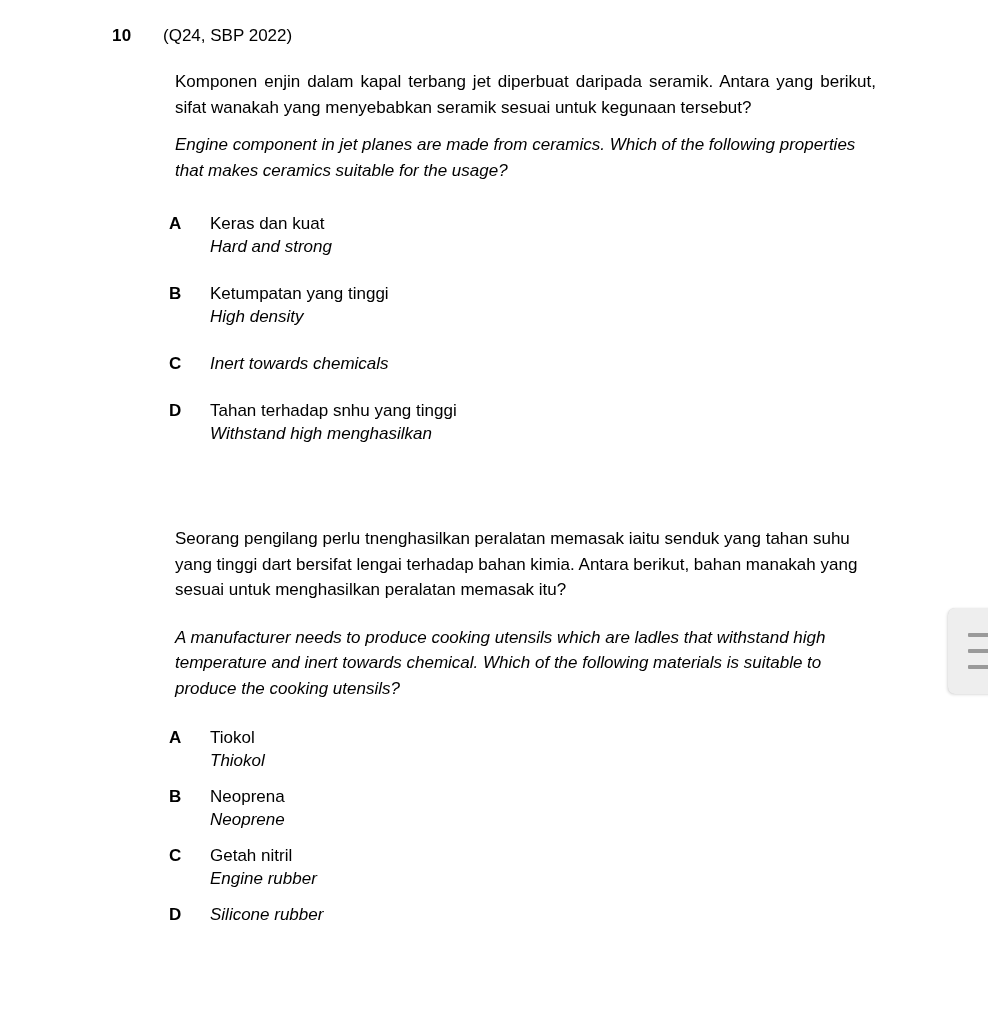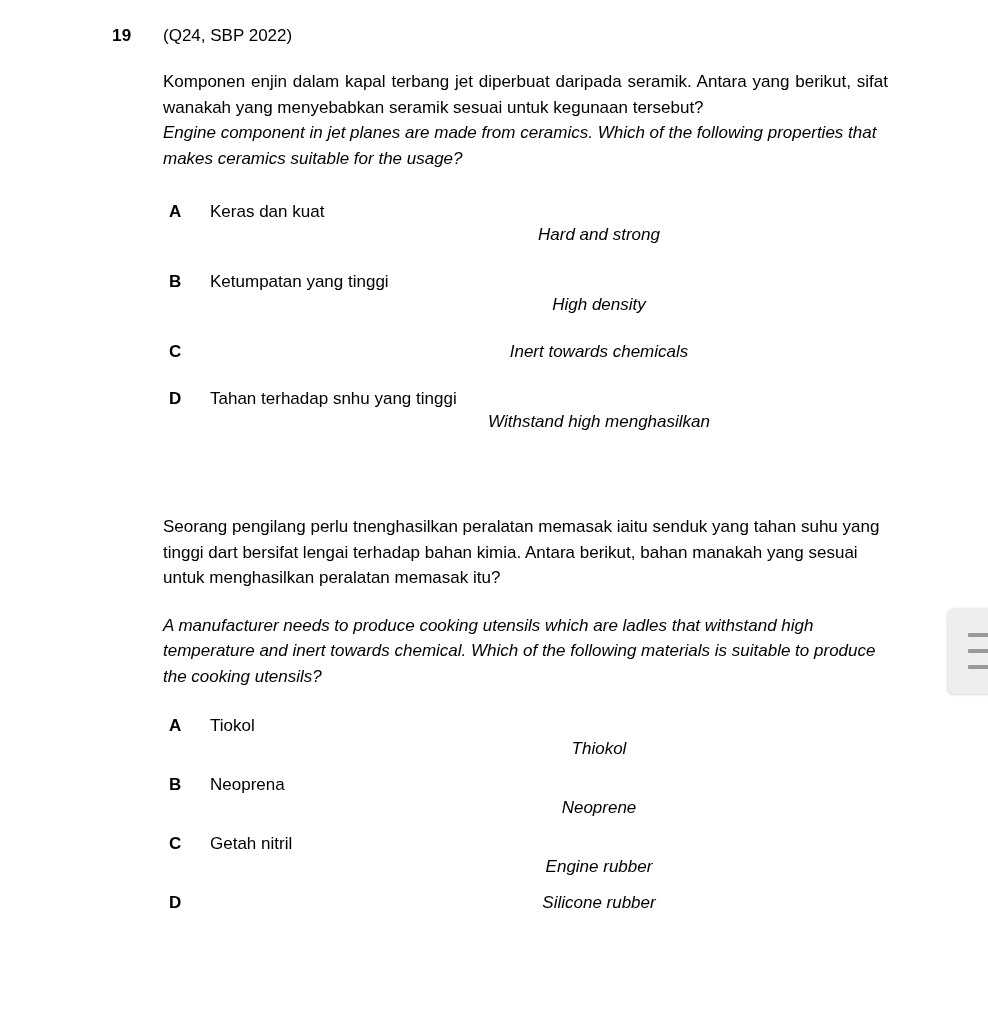"19" span.q-number { text: 19 -> 10 }
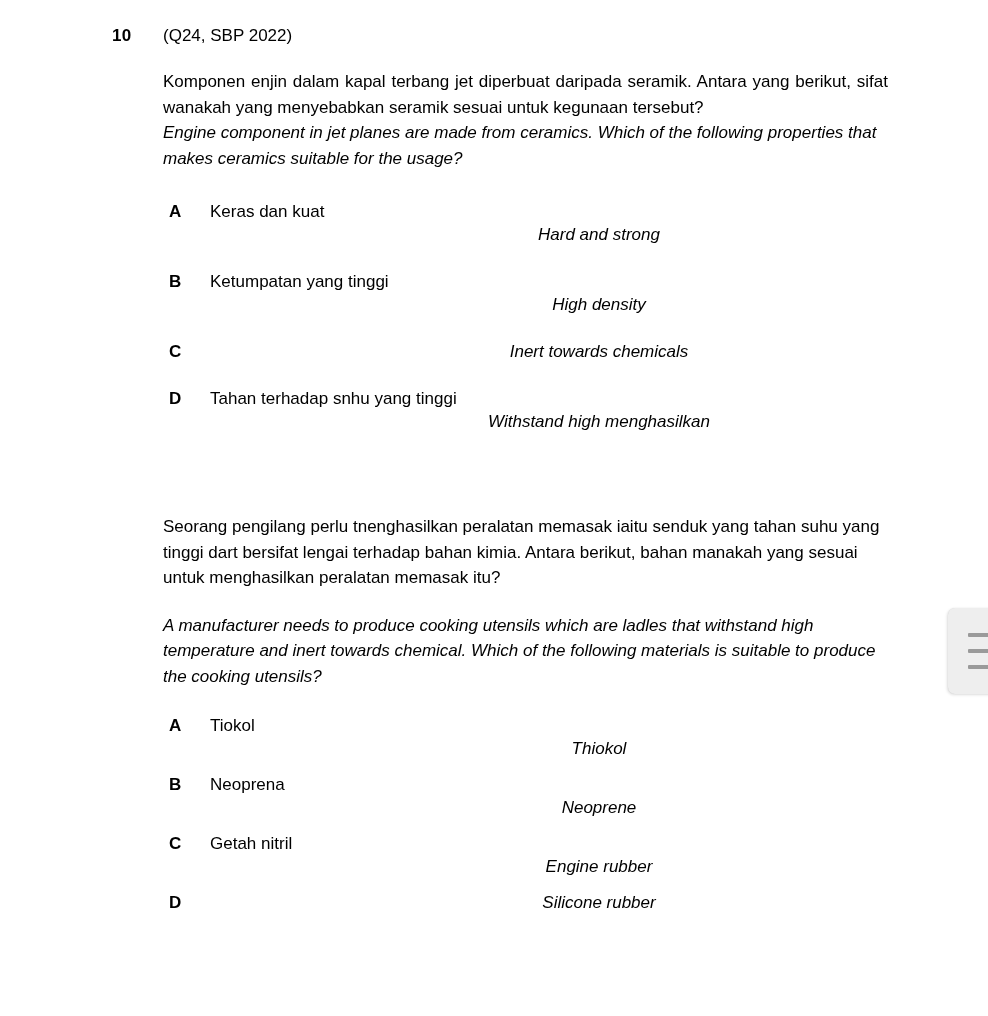"Komponen enjin dalam kapal terbang" .para { margin: 0 -> 12px }
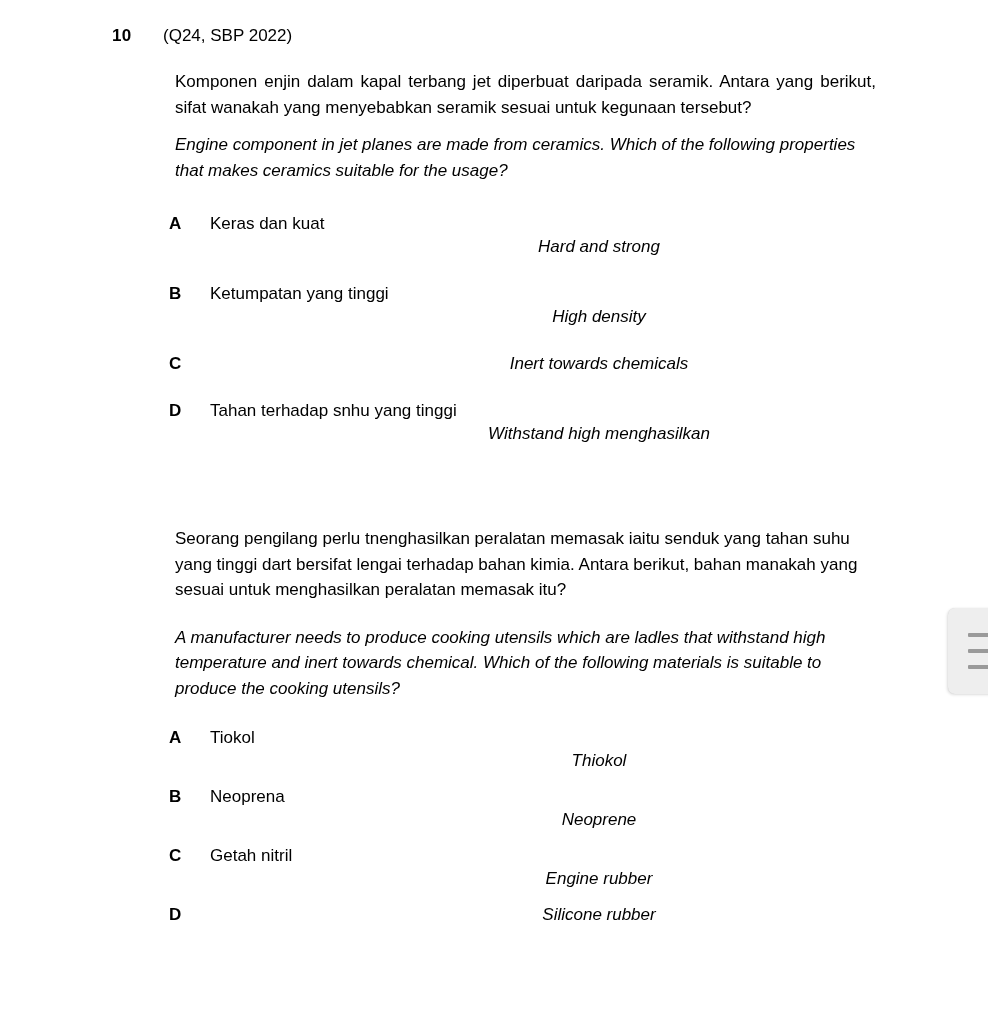"Hard and strong" .opt-english { text-align: center -> none }
